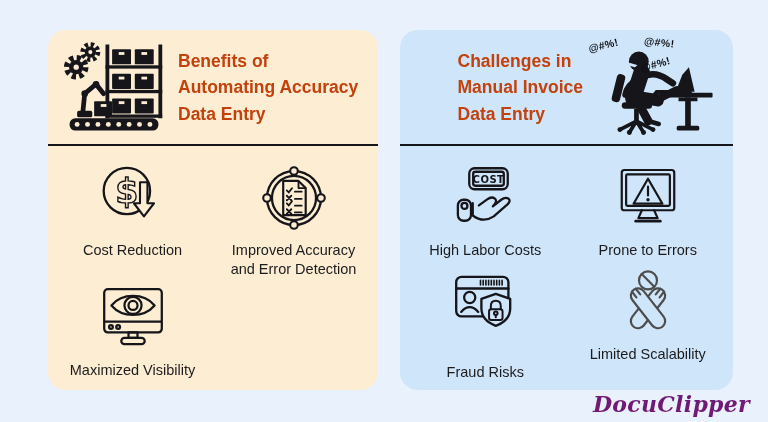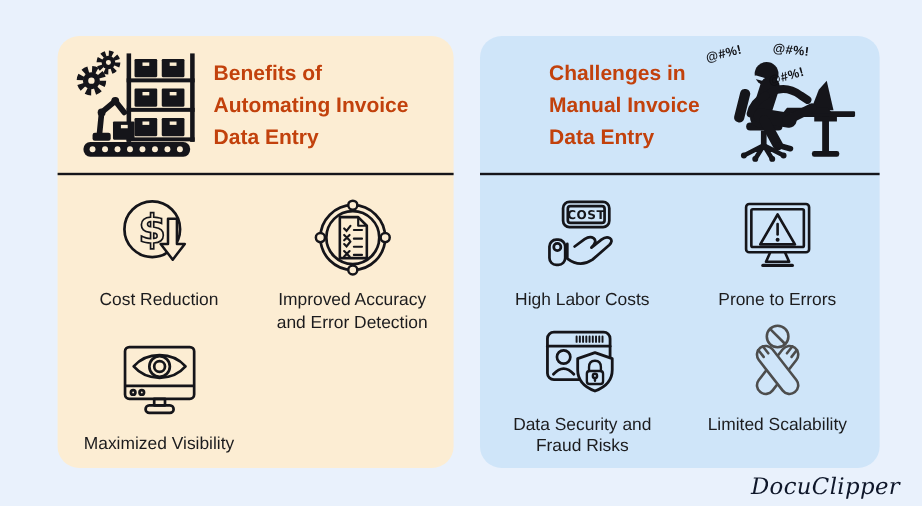"Automating Invoice" div { text: Invoice -> Accuracy }
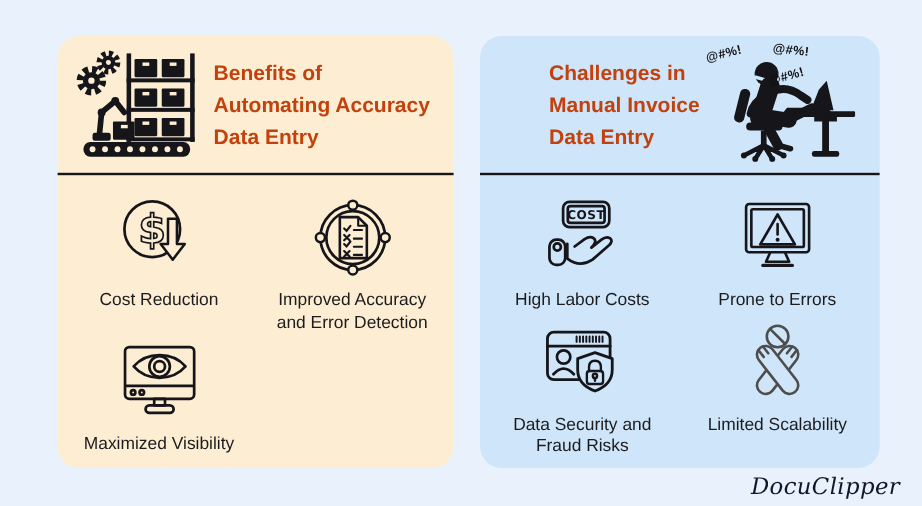"Data Security and" span { html: <span>Data Security and</span> -> none }
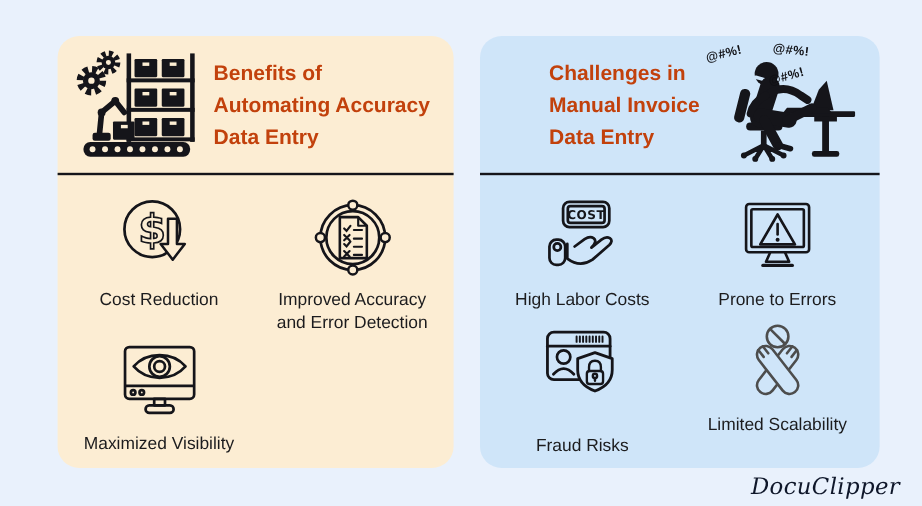"DocuClipper" .logo { color: #0f172a -> #701a75; font-size: 19px -> 22px; font-weight: normal -> bold }
